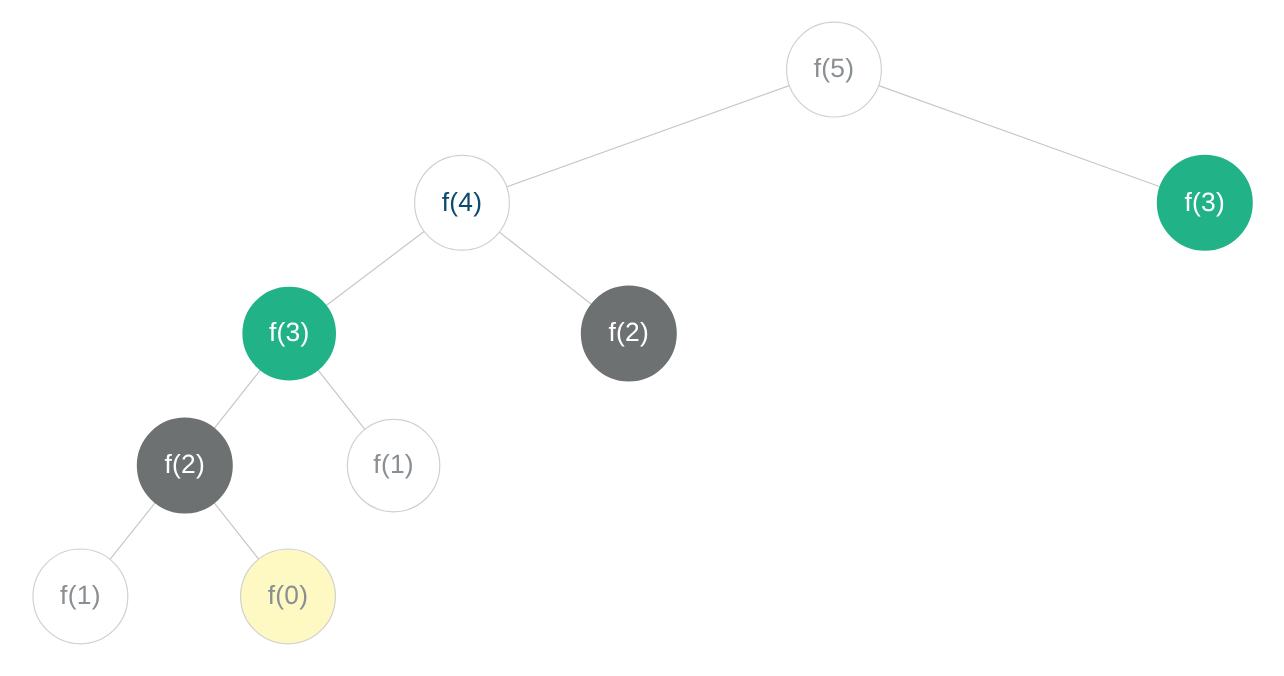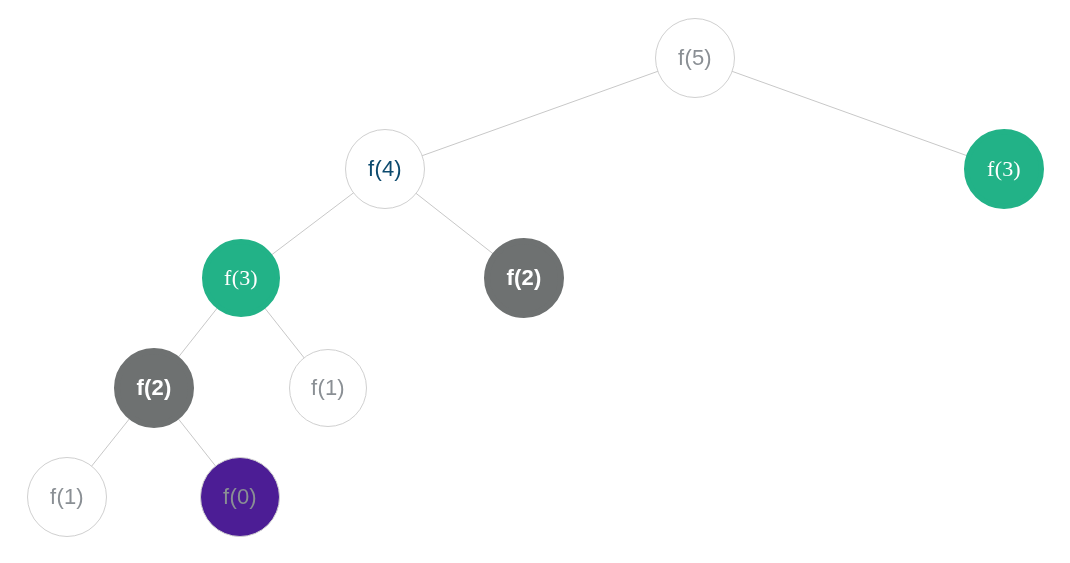"f(3)" .node.memo { font-family: Liberation Serif, serif -> none }
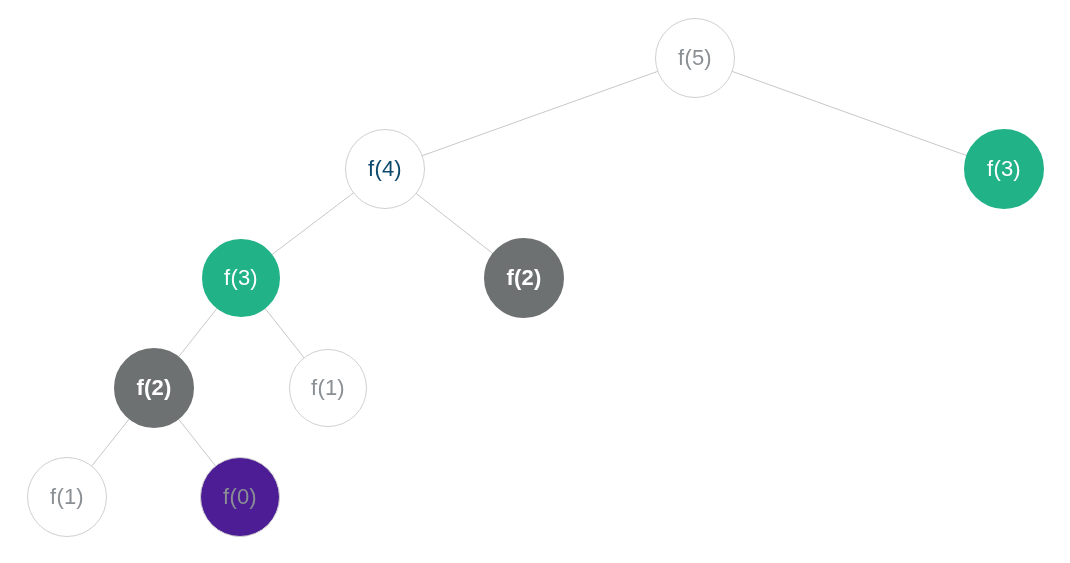"f(2)" .node.expanded { font-weight: bold -> none }
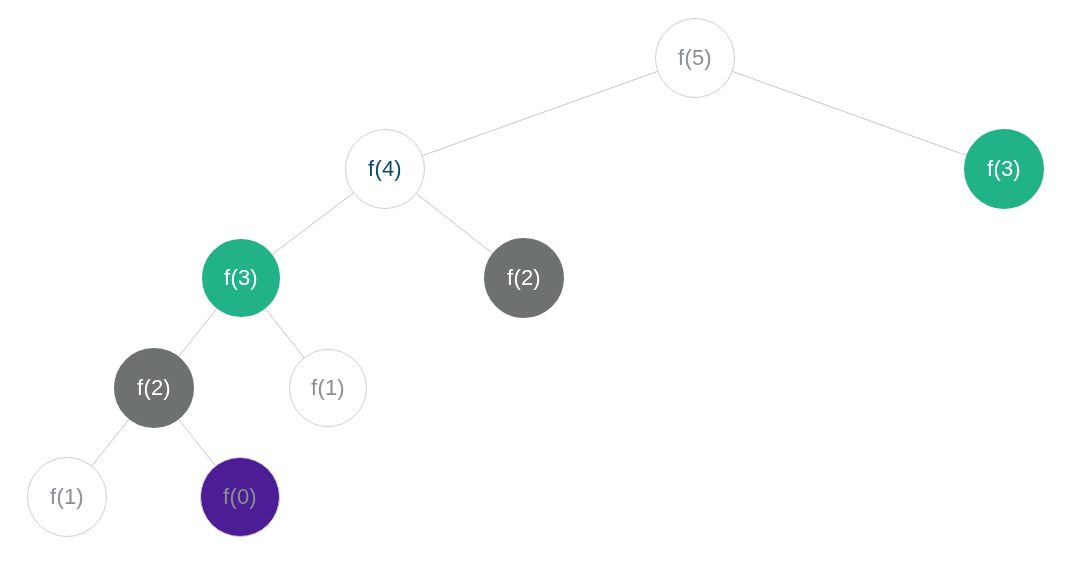"f(0)" div.node { background: #4c1d95 -> #fef9c3 }
